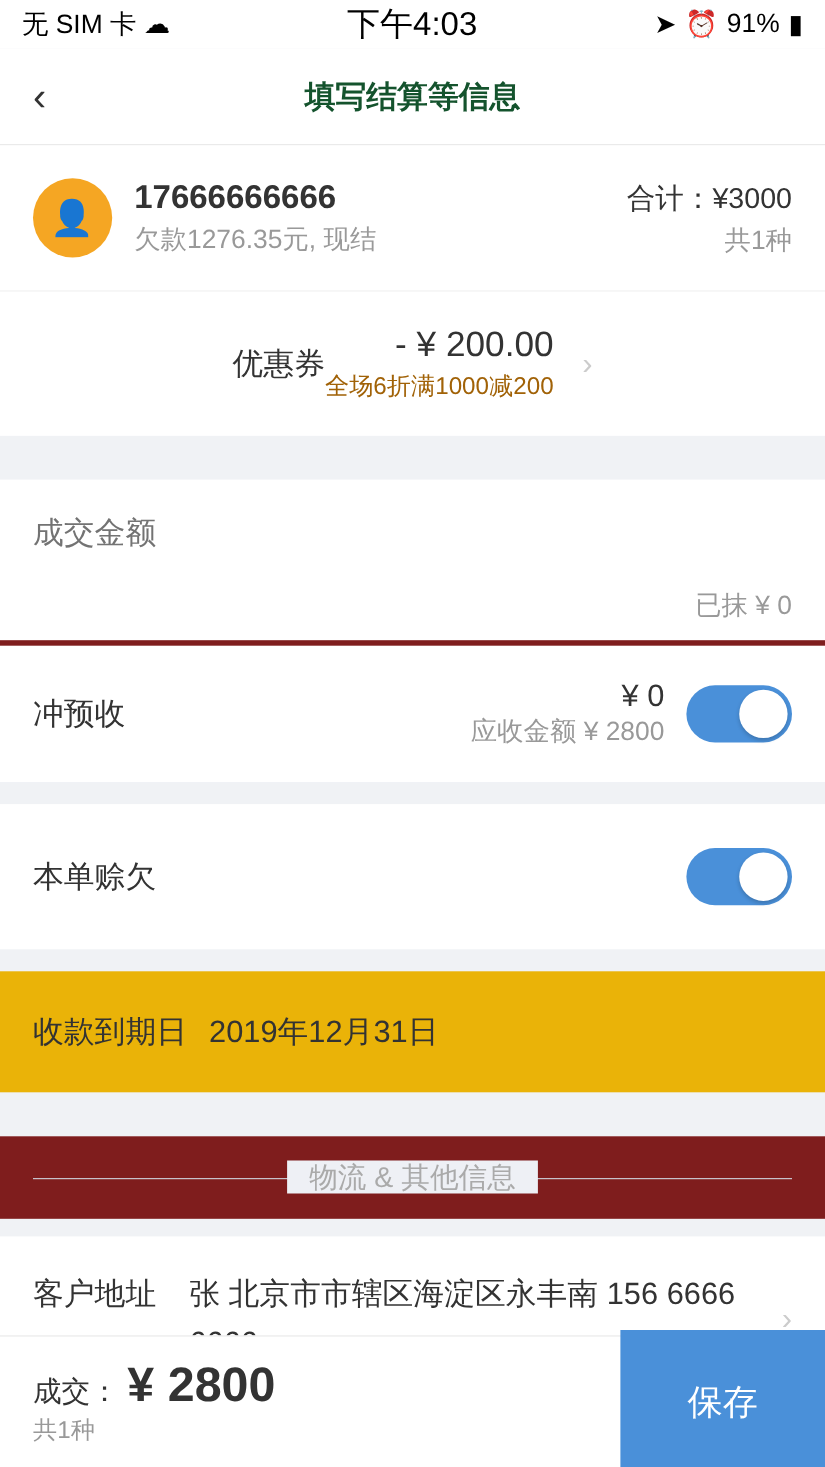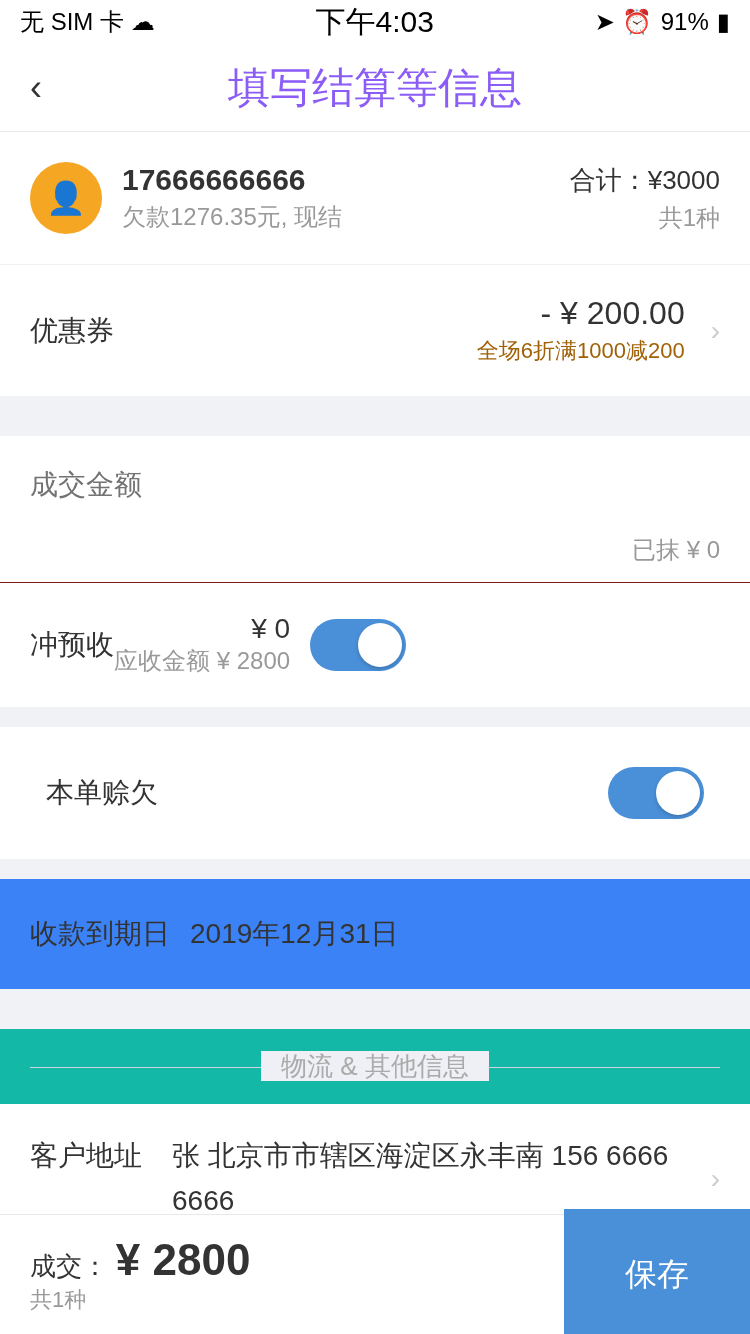"填写结算等信息" .nav-title { color: #8b5cf6 -> #14532d; font-size: 42px -> 28px; font-weight: 400 -> 700 }
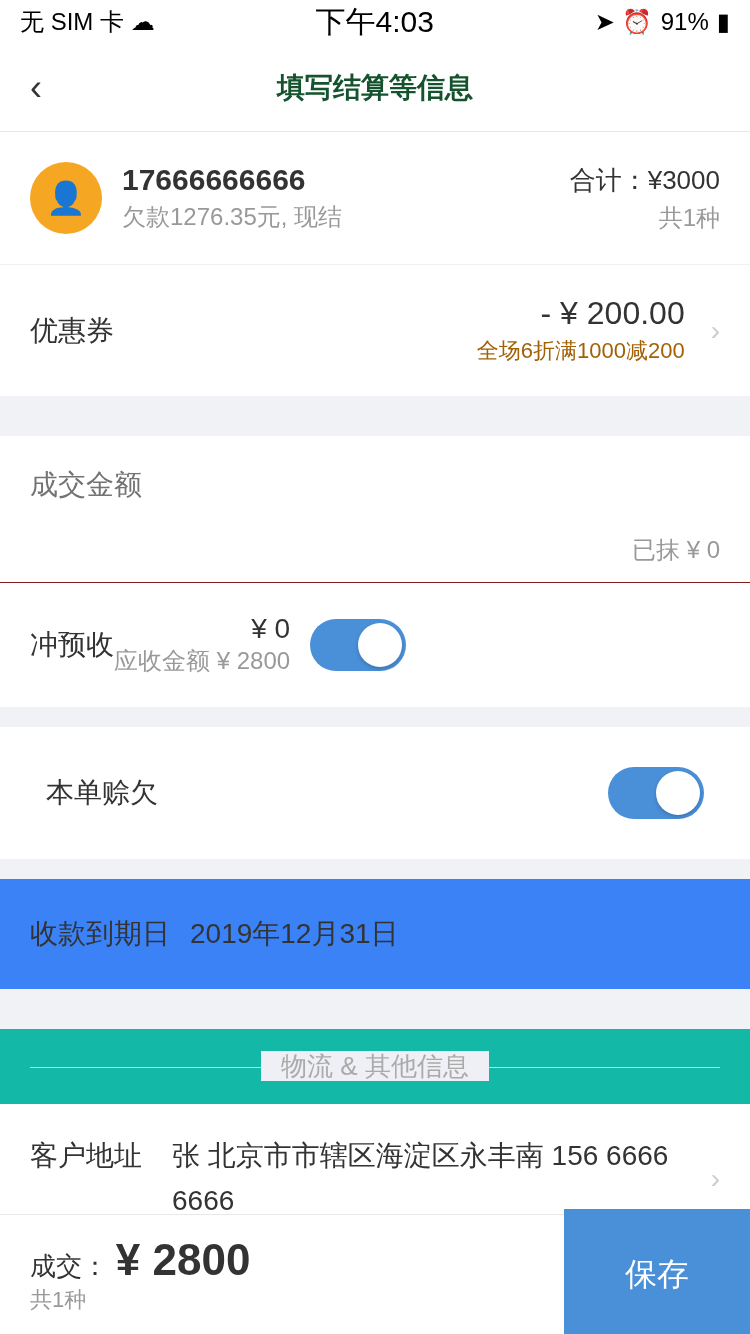"优惠券" .row-item { justify-content: space-between -> center }
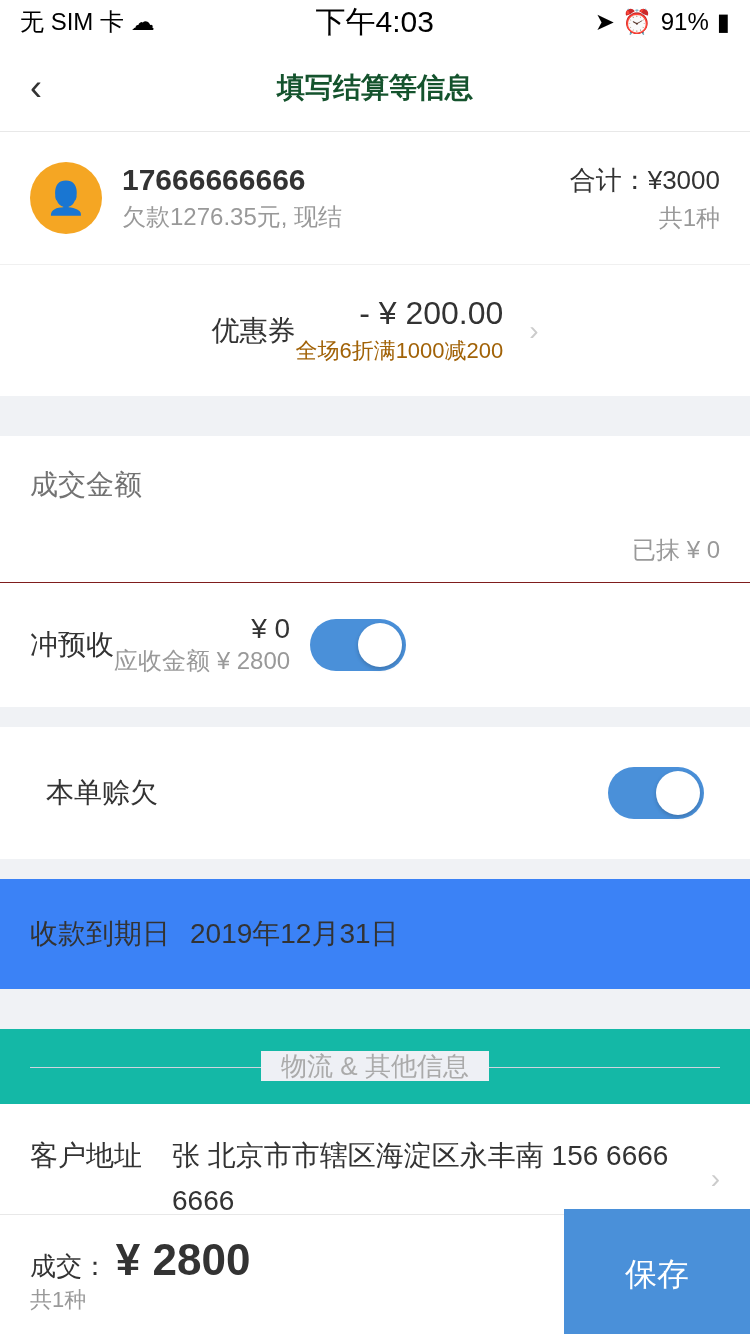"冲预收" .toggle-row { border-top: 1px solid #7f1d1d -> 5px solid #7f1d1d; justify-content: flex-start -> space-between }
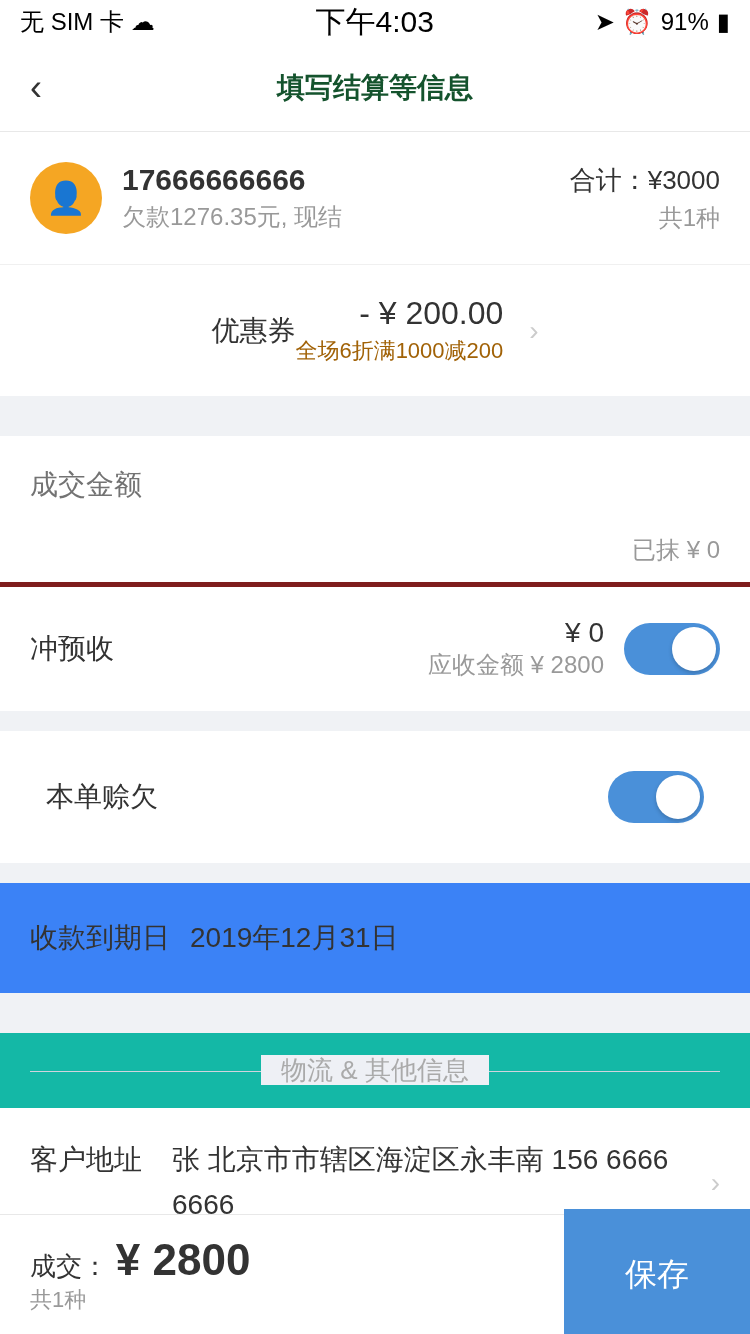"本单赊欠" .credit-row { padding: 40px 46px -> 40px 30px }
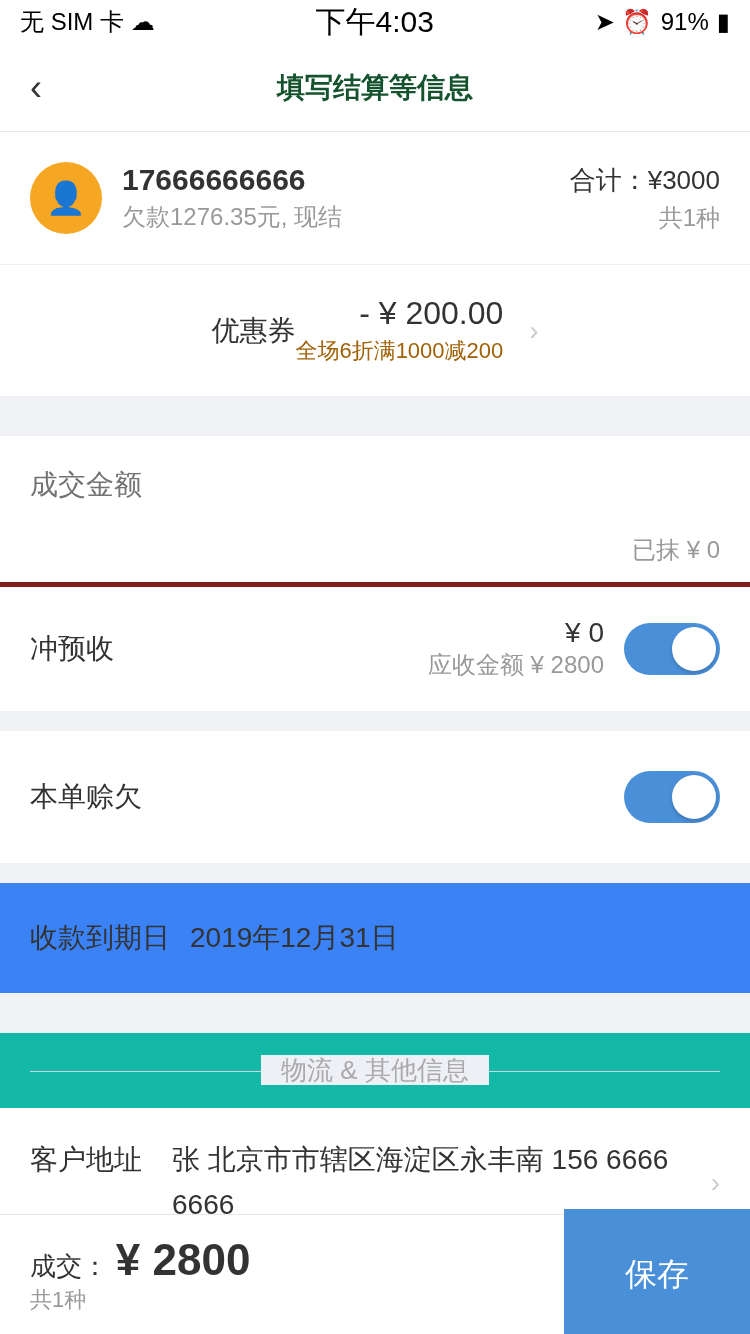"收款到期日" .date-section { background: #3b82f6 -> #eab308 }
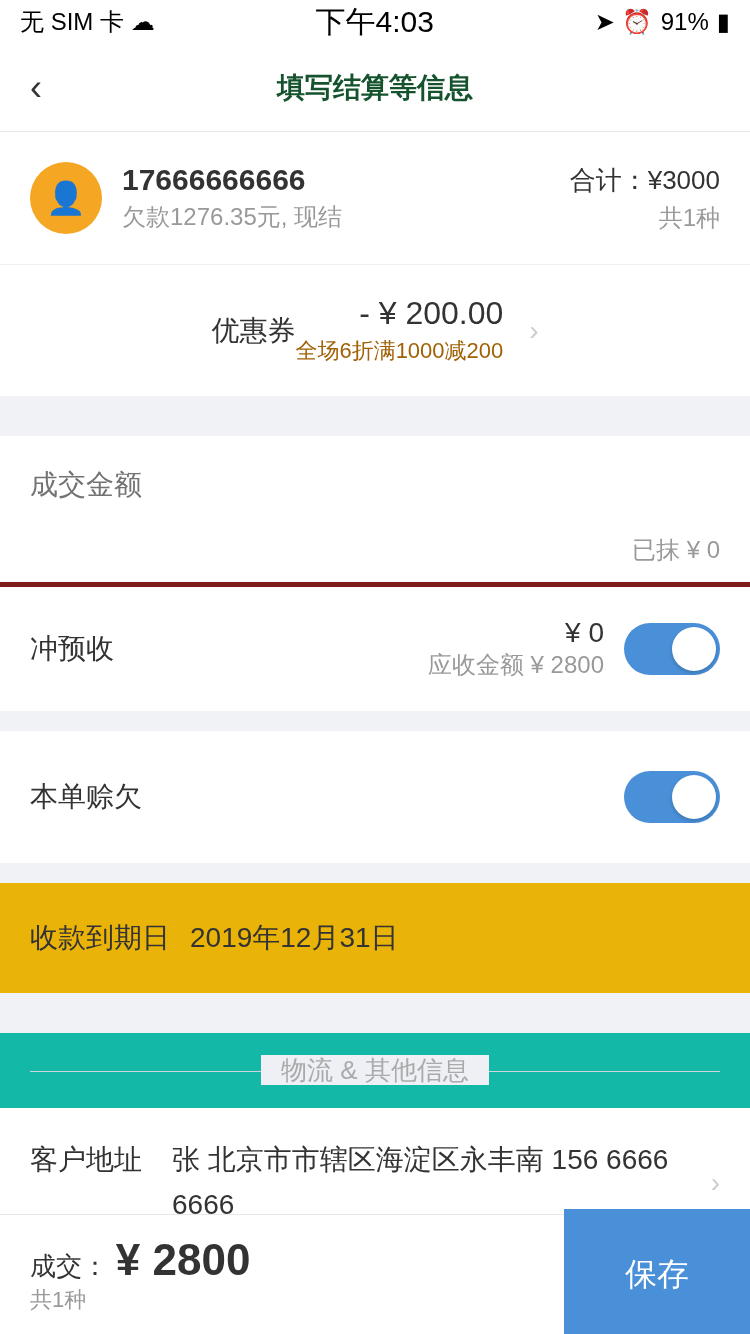"物流 & 其他信息" .divider-section { background: #14b8a6 -> #7f1d1d; margin-bottom: 0 -> 16px }
